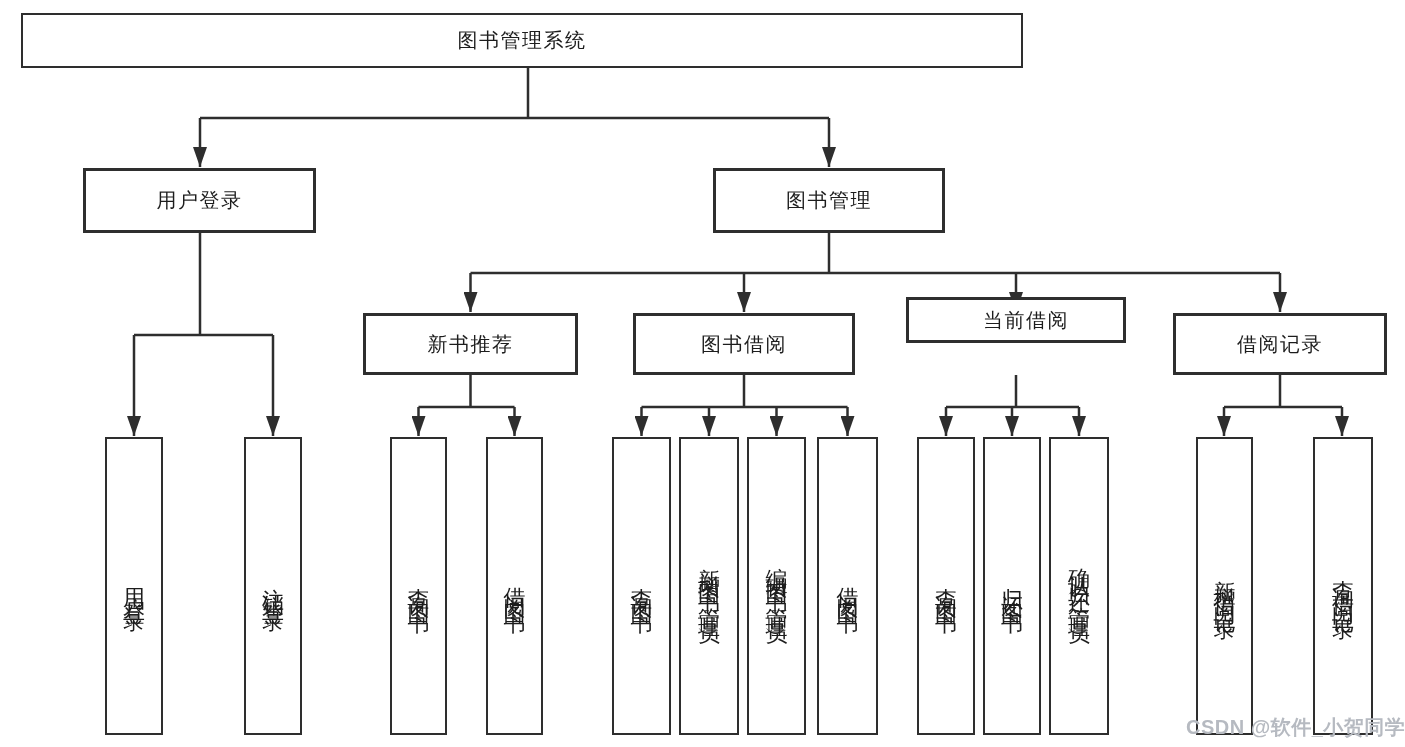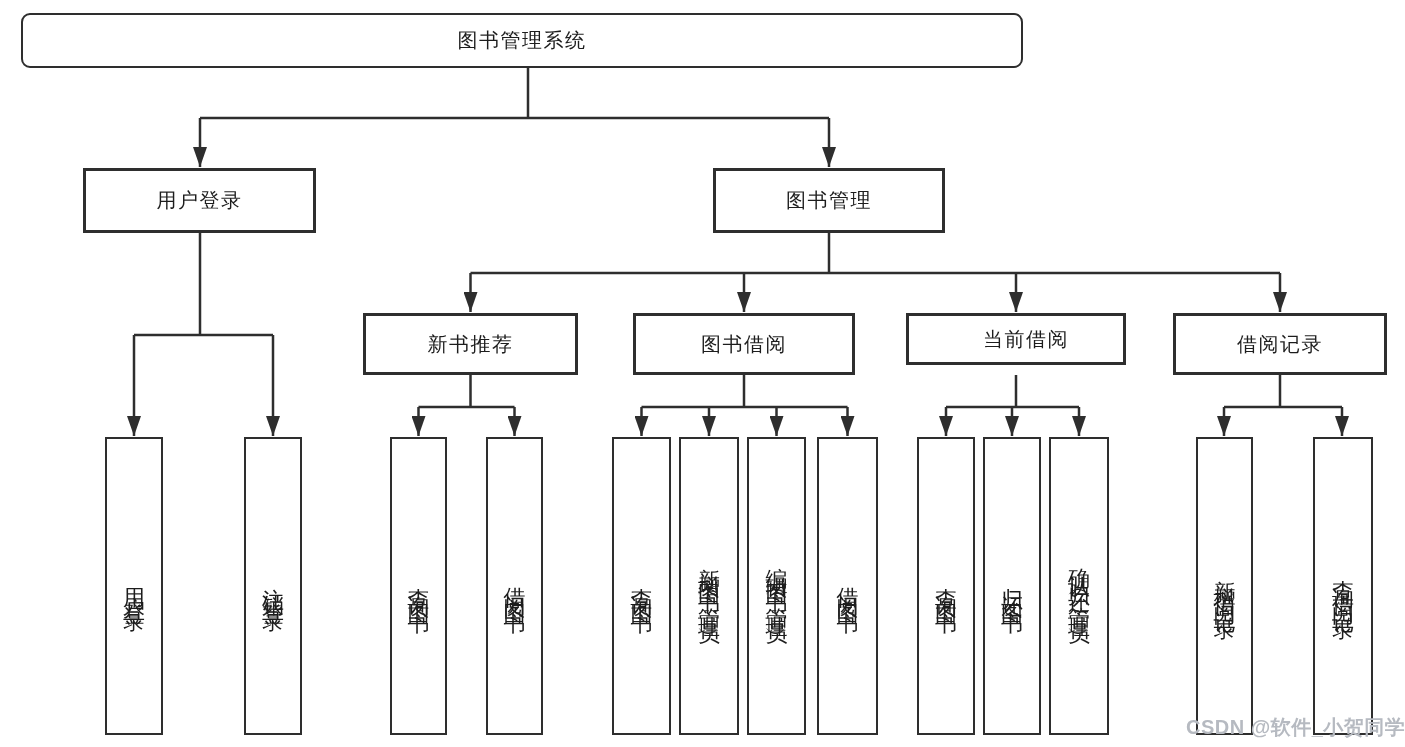"图书管理系统" .node.root { border-radius: 9px -> none }
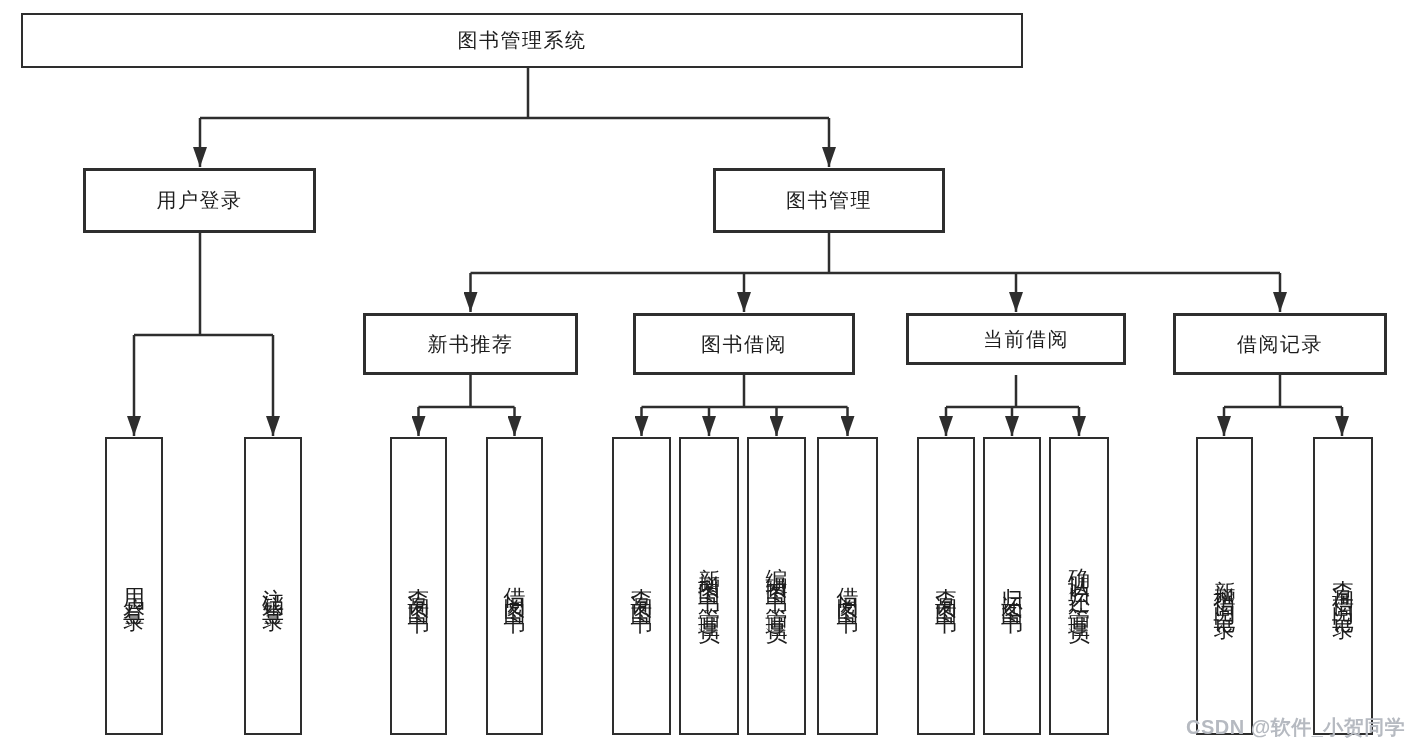"当前借阅" div.node { height: 52px -> 46px; top: 313px -> 297px }
